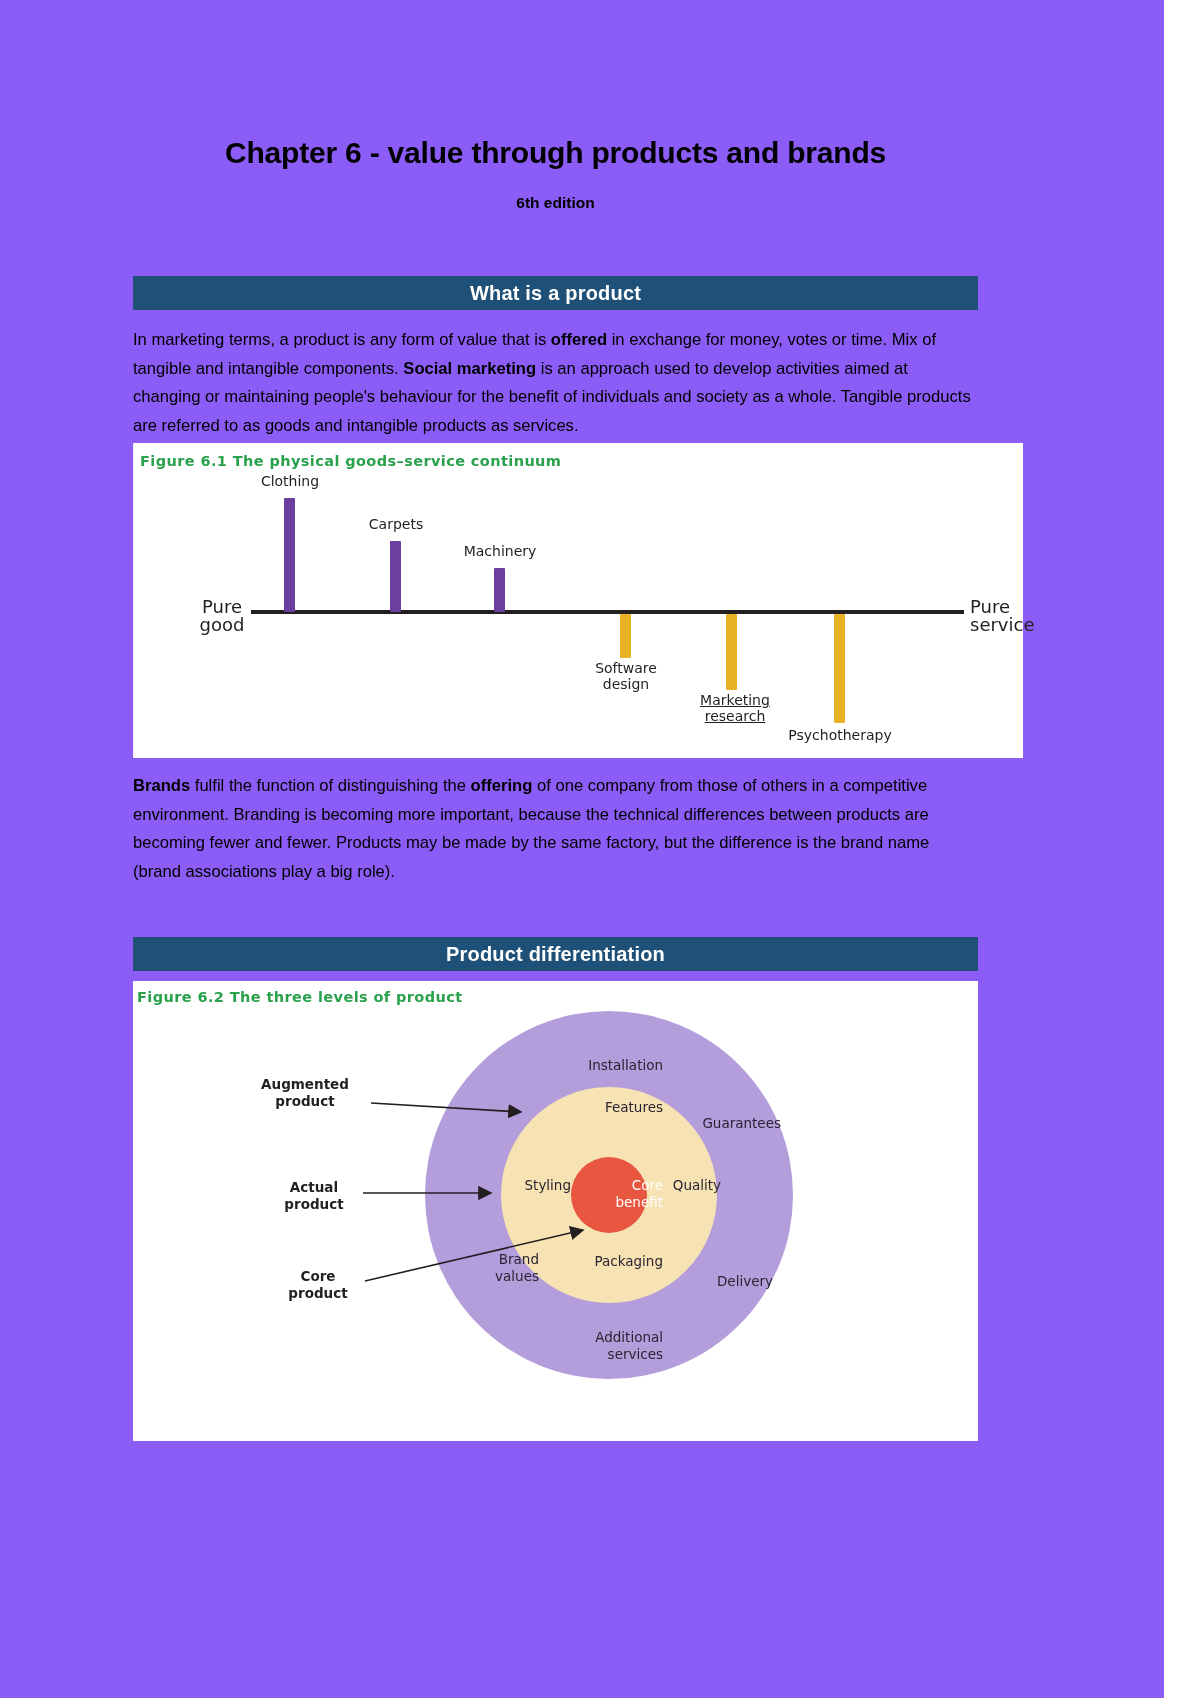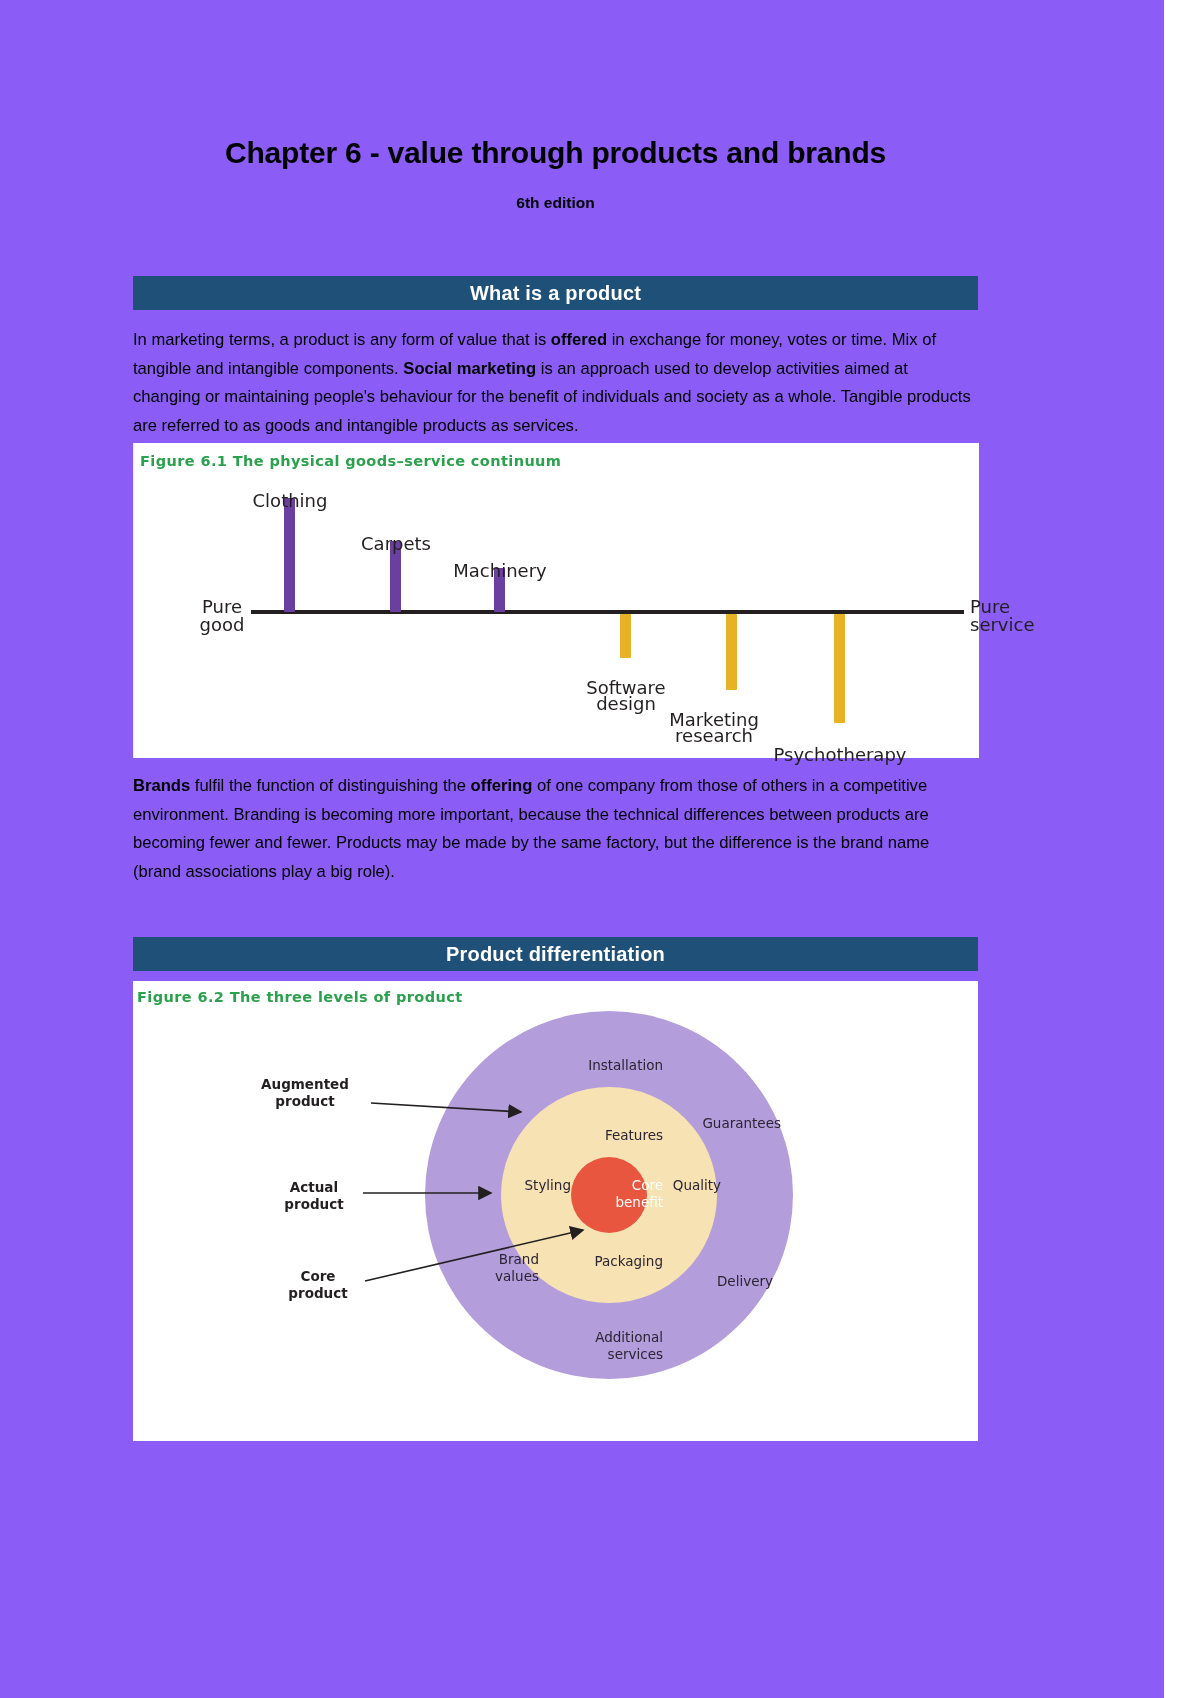"Figure 6.1 The physical goods–service" .fig1-wrap { padding-left: none -> 44px }
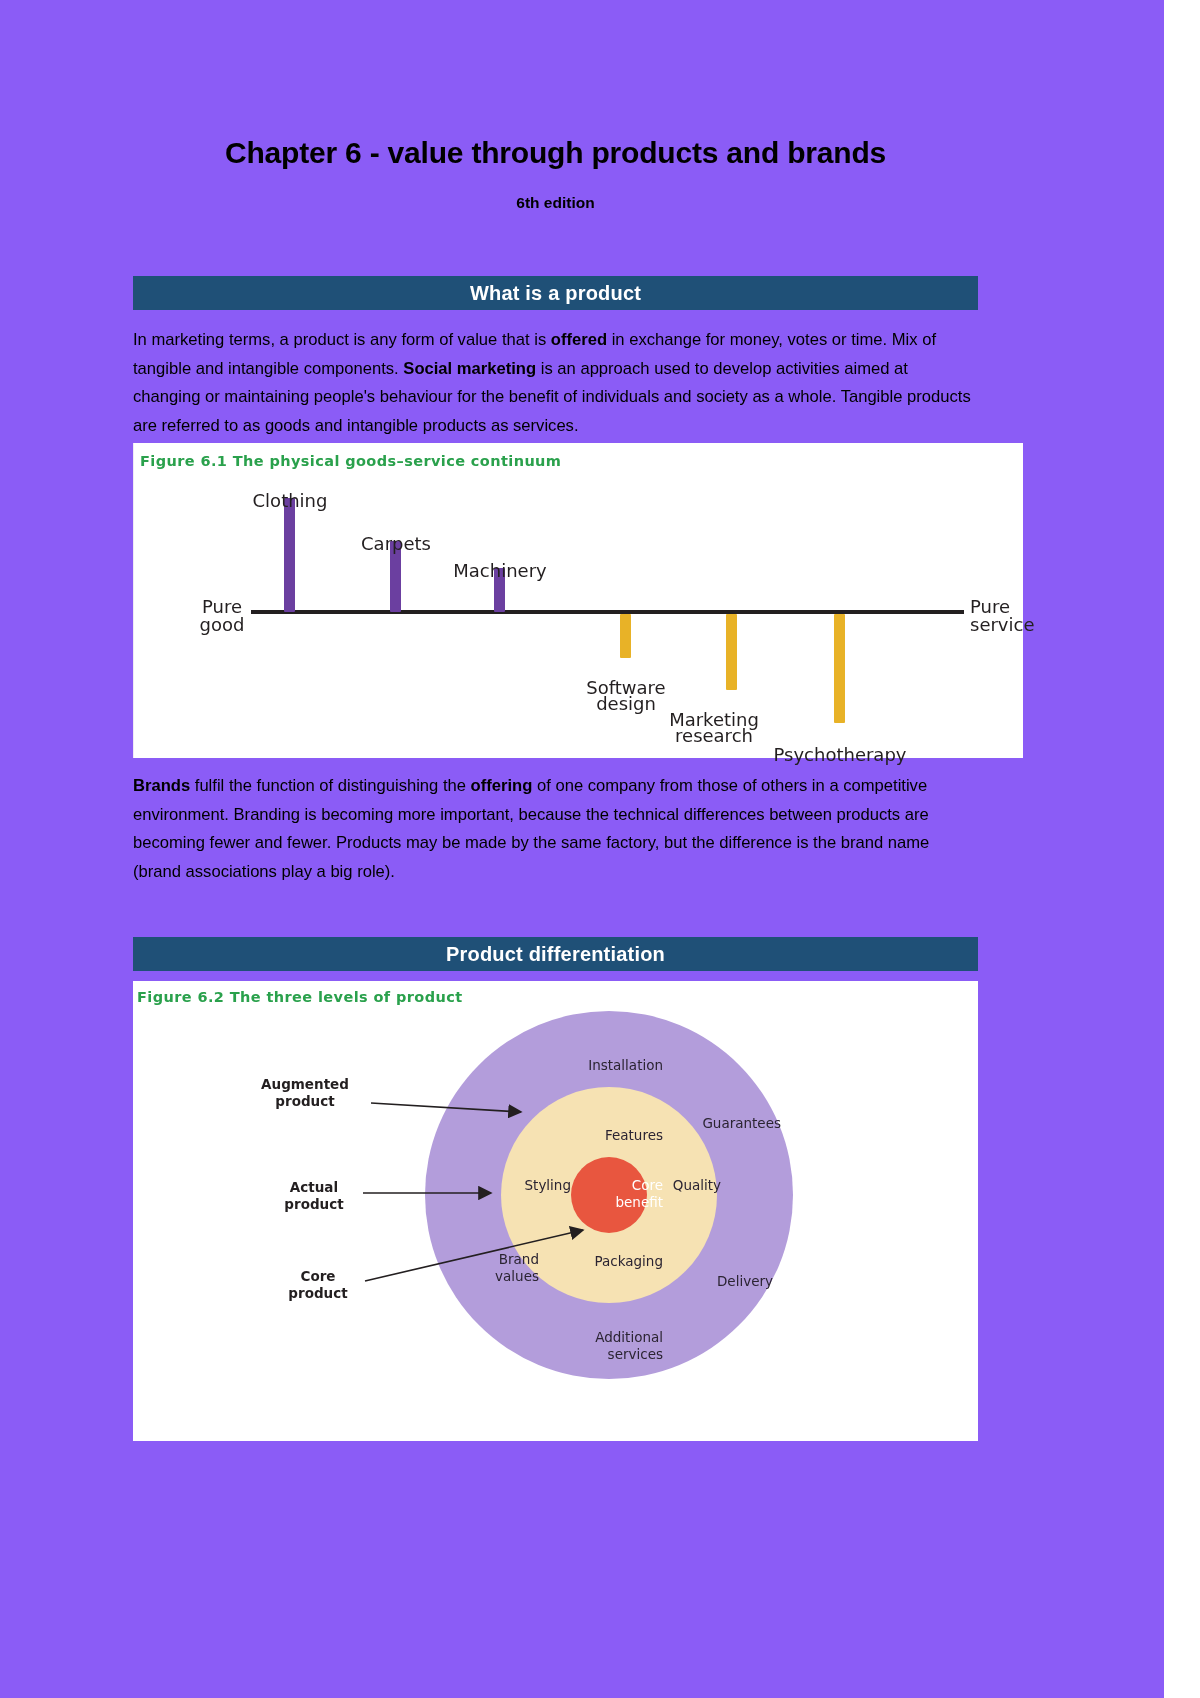"Clothing" .stem-label { font-size: 18px -> 14px; margin-top: 20px -> none }
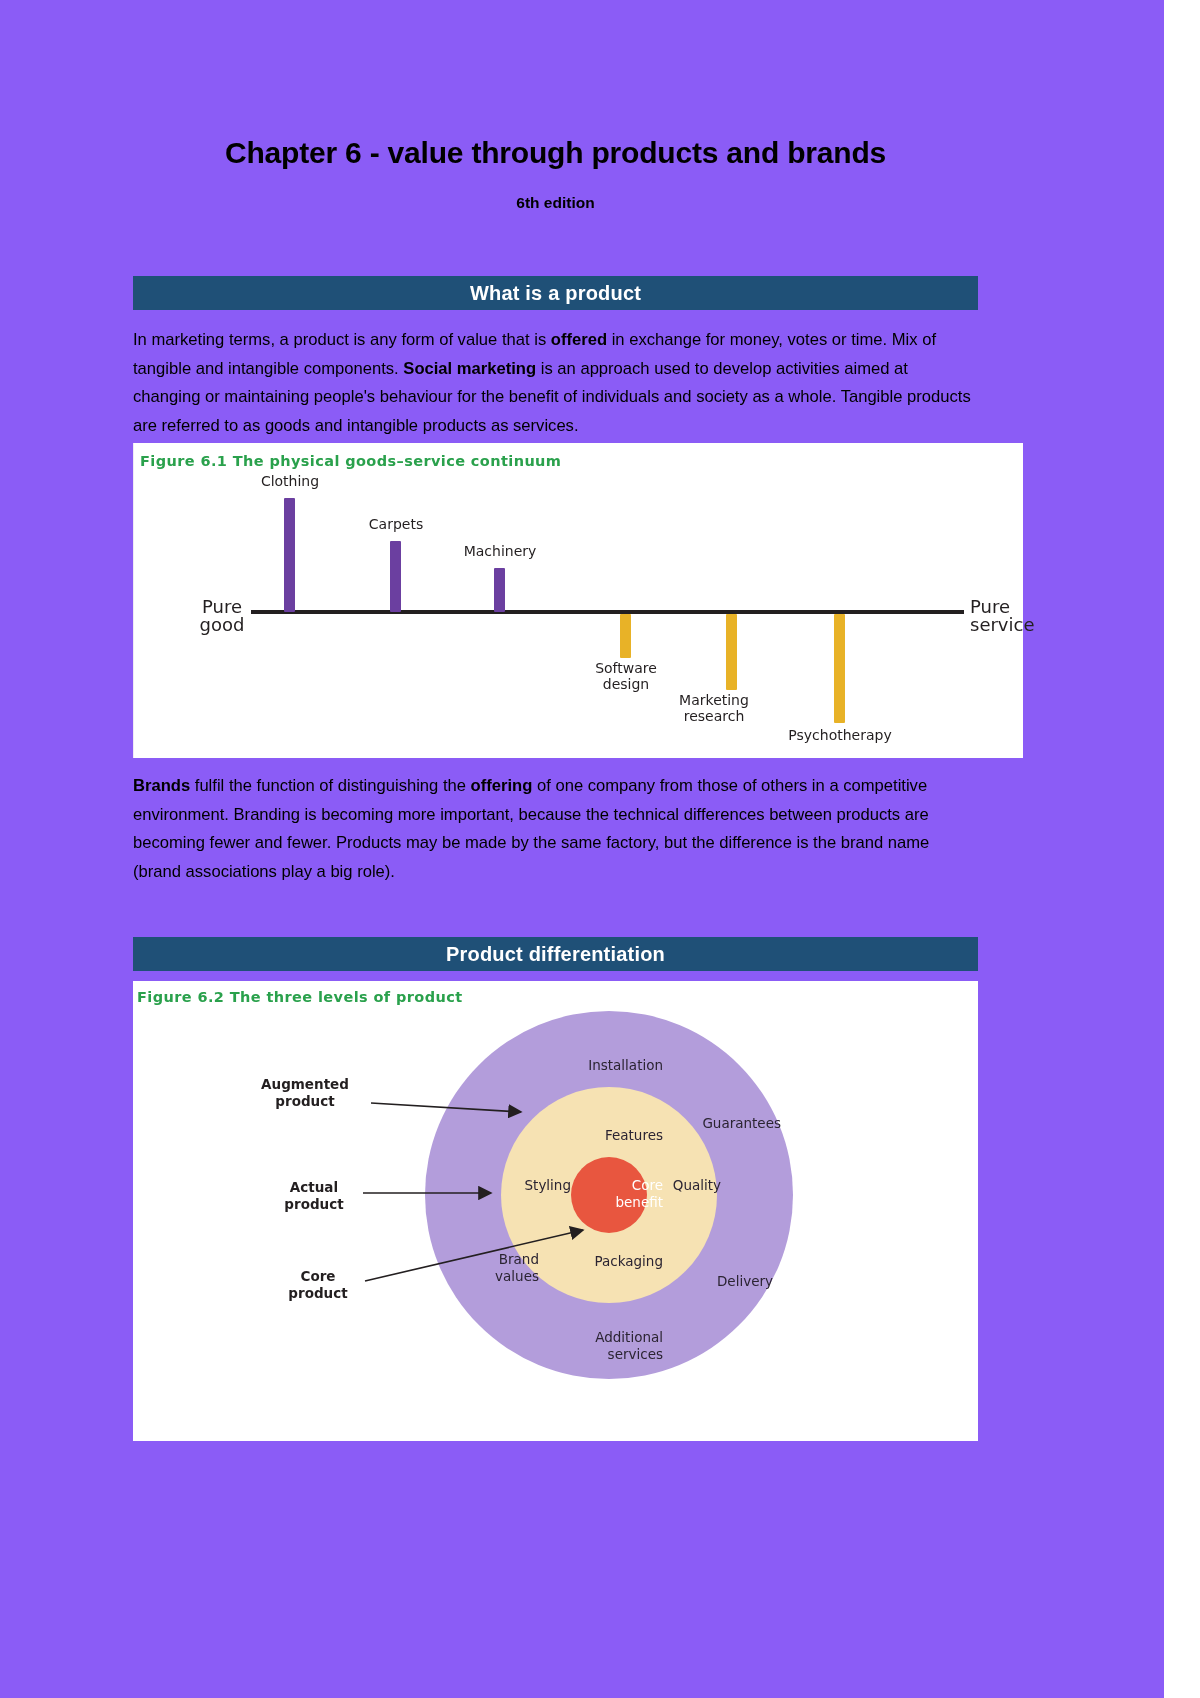"Marketing" div.stem-label { left: 518px -> 539px; text-decoration: none -> underline }
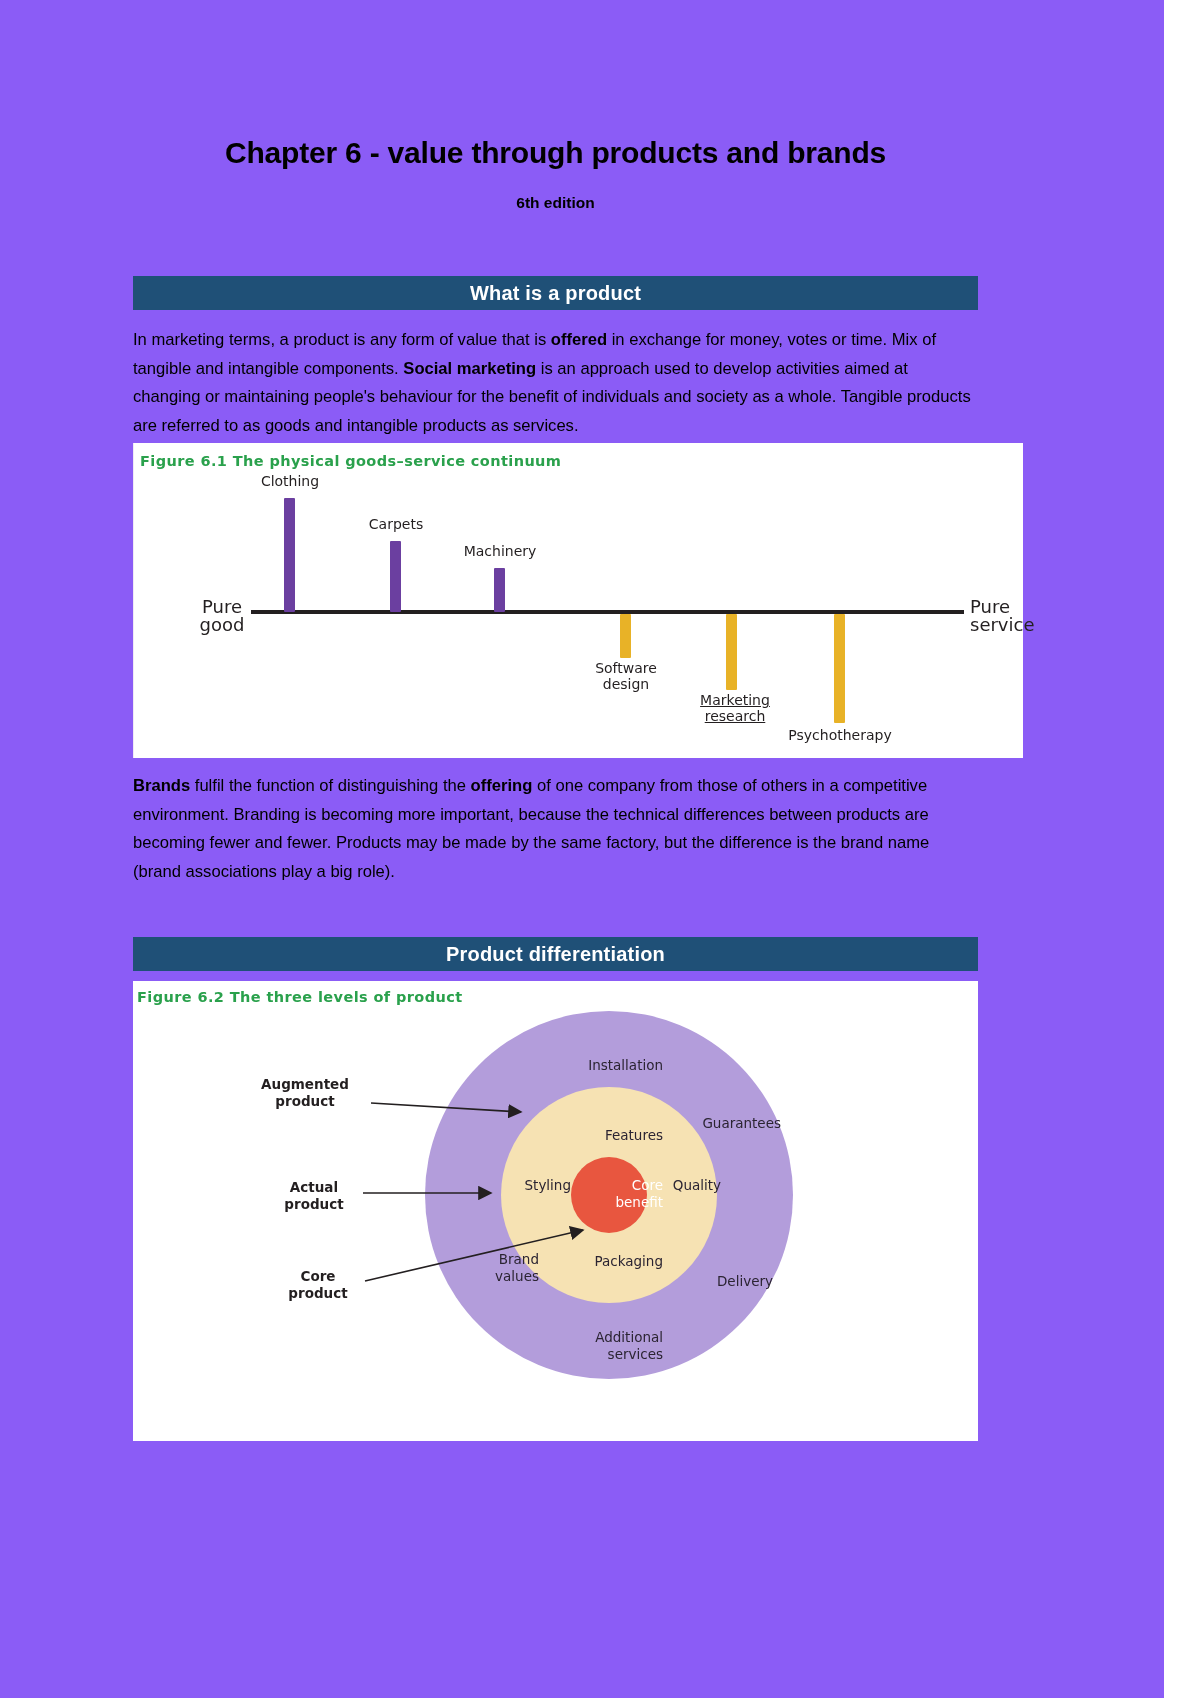"Features" div.ring-label { top: 40px -> 12px }
